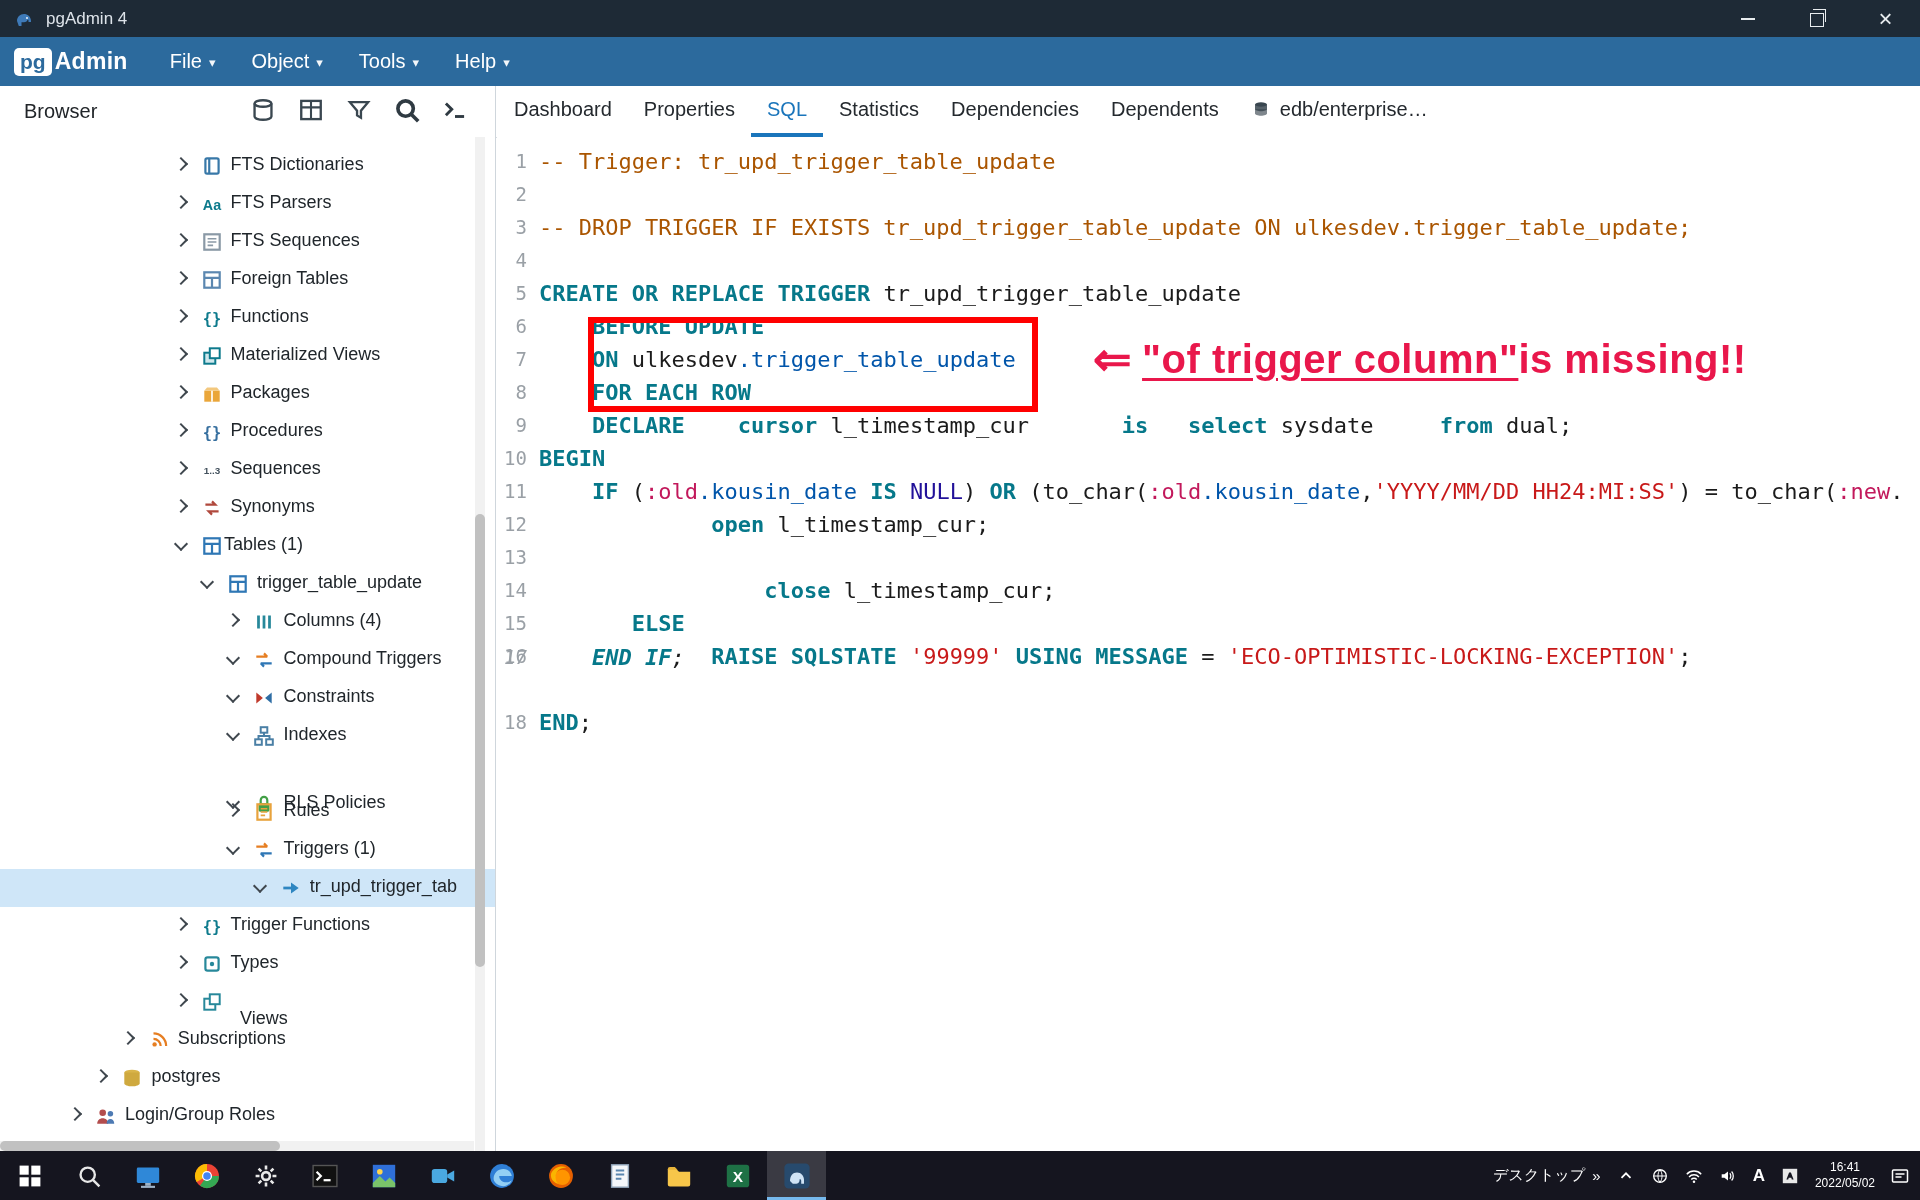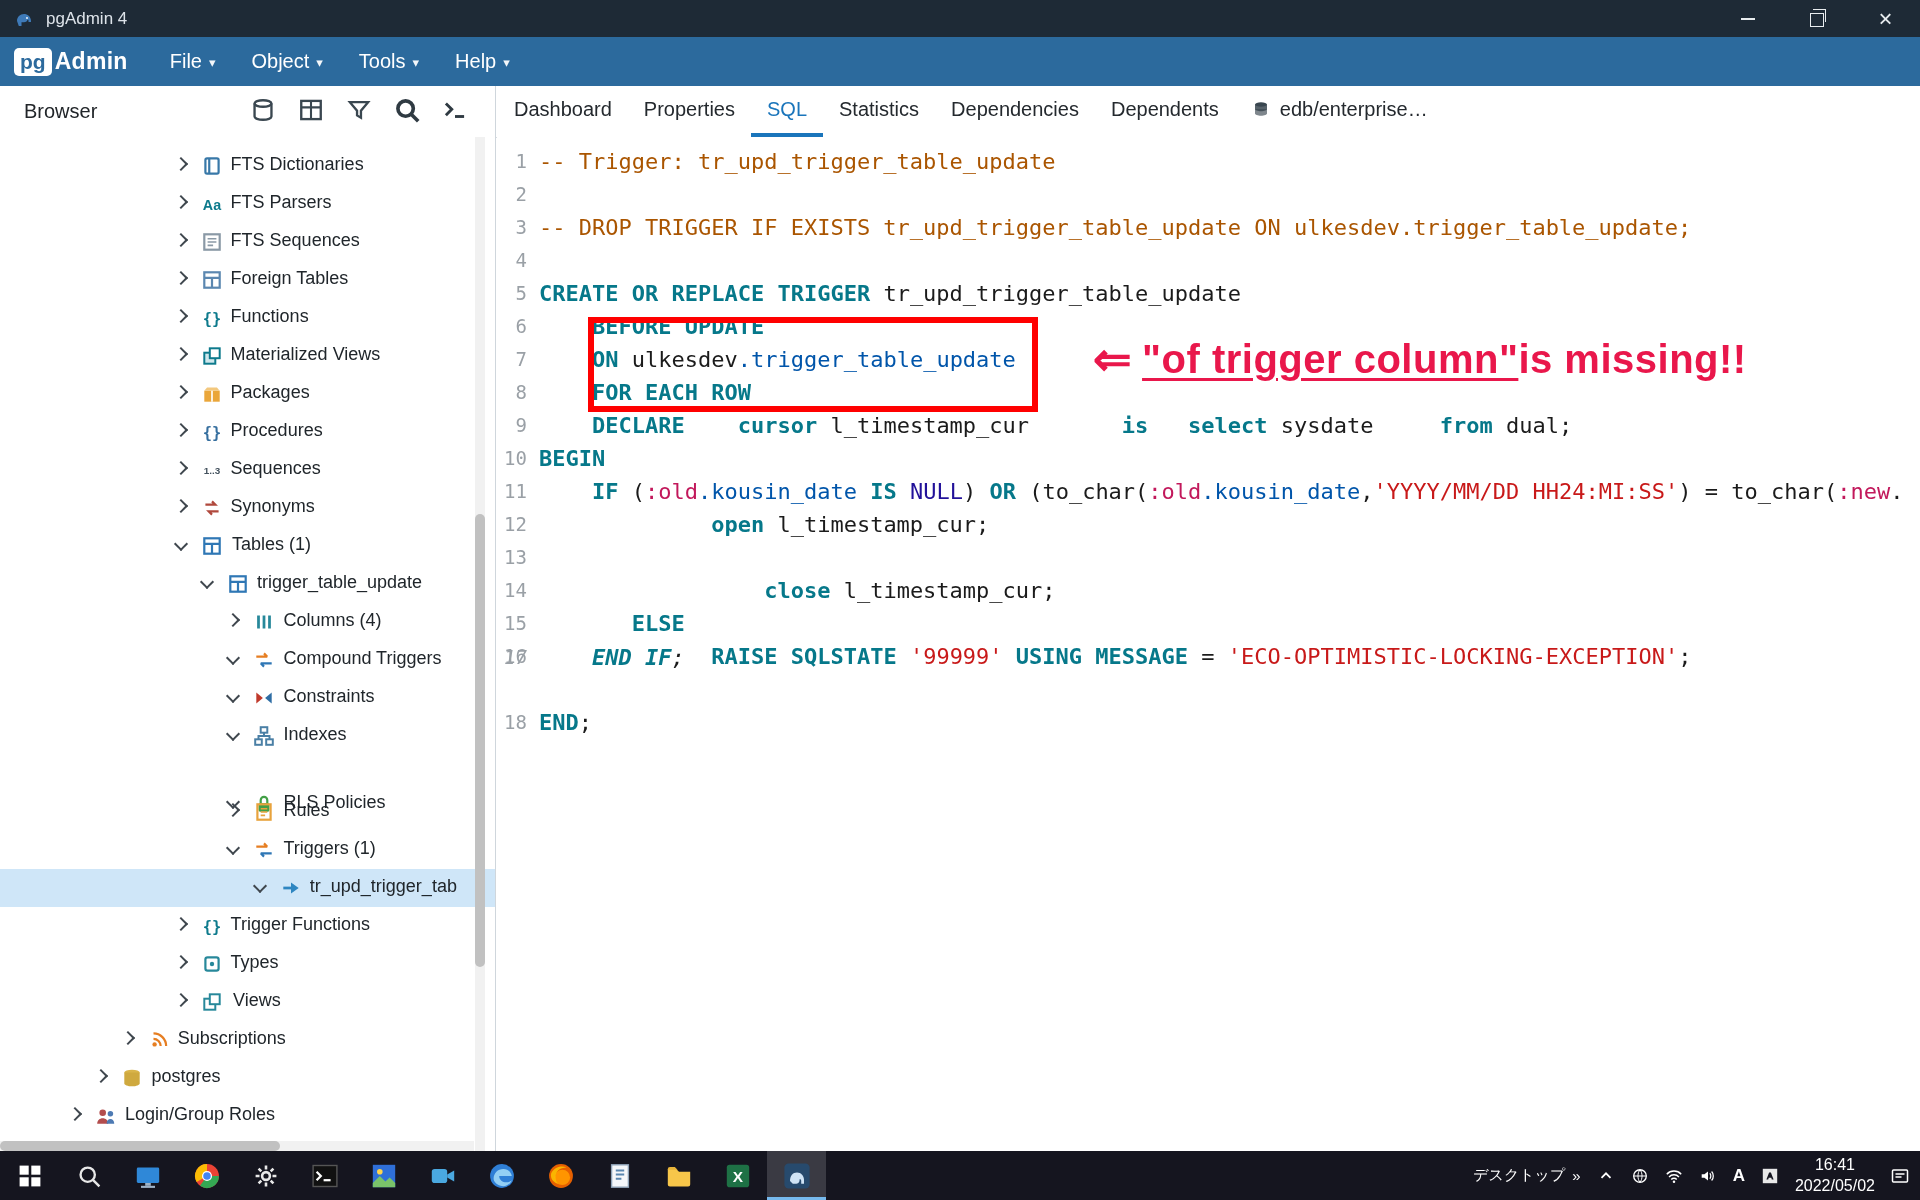"Tables (1)" span.tlabel { left: 232px -> 224px }
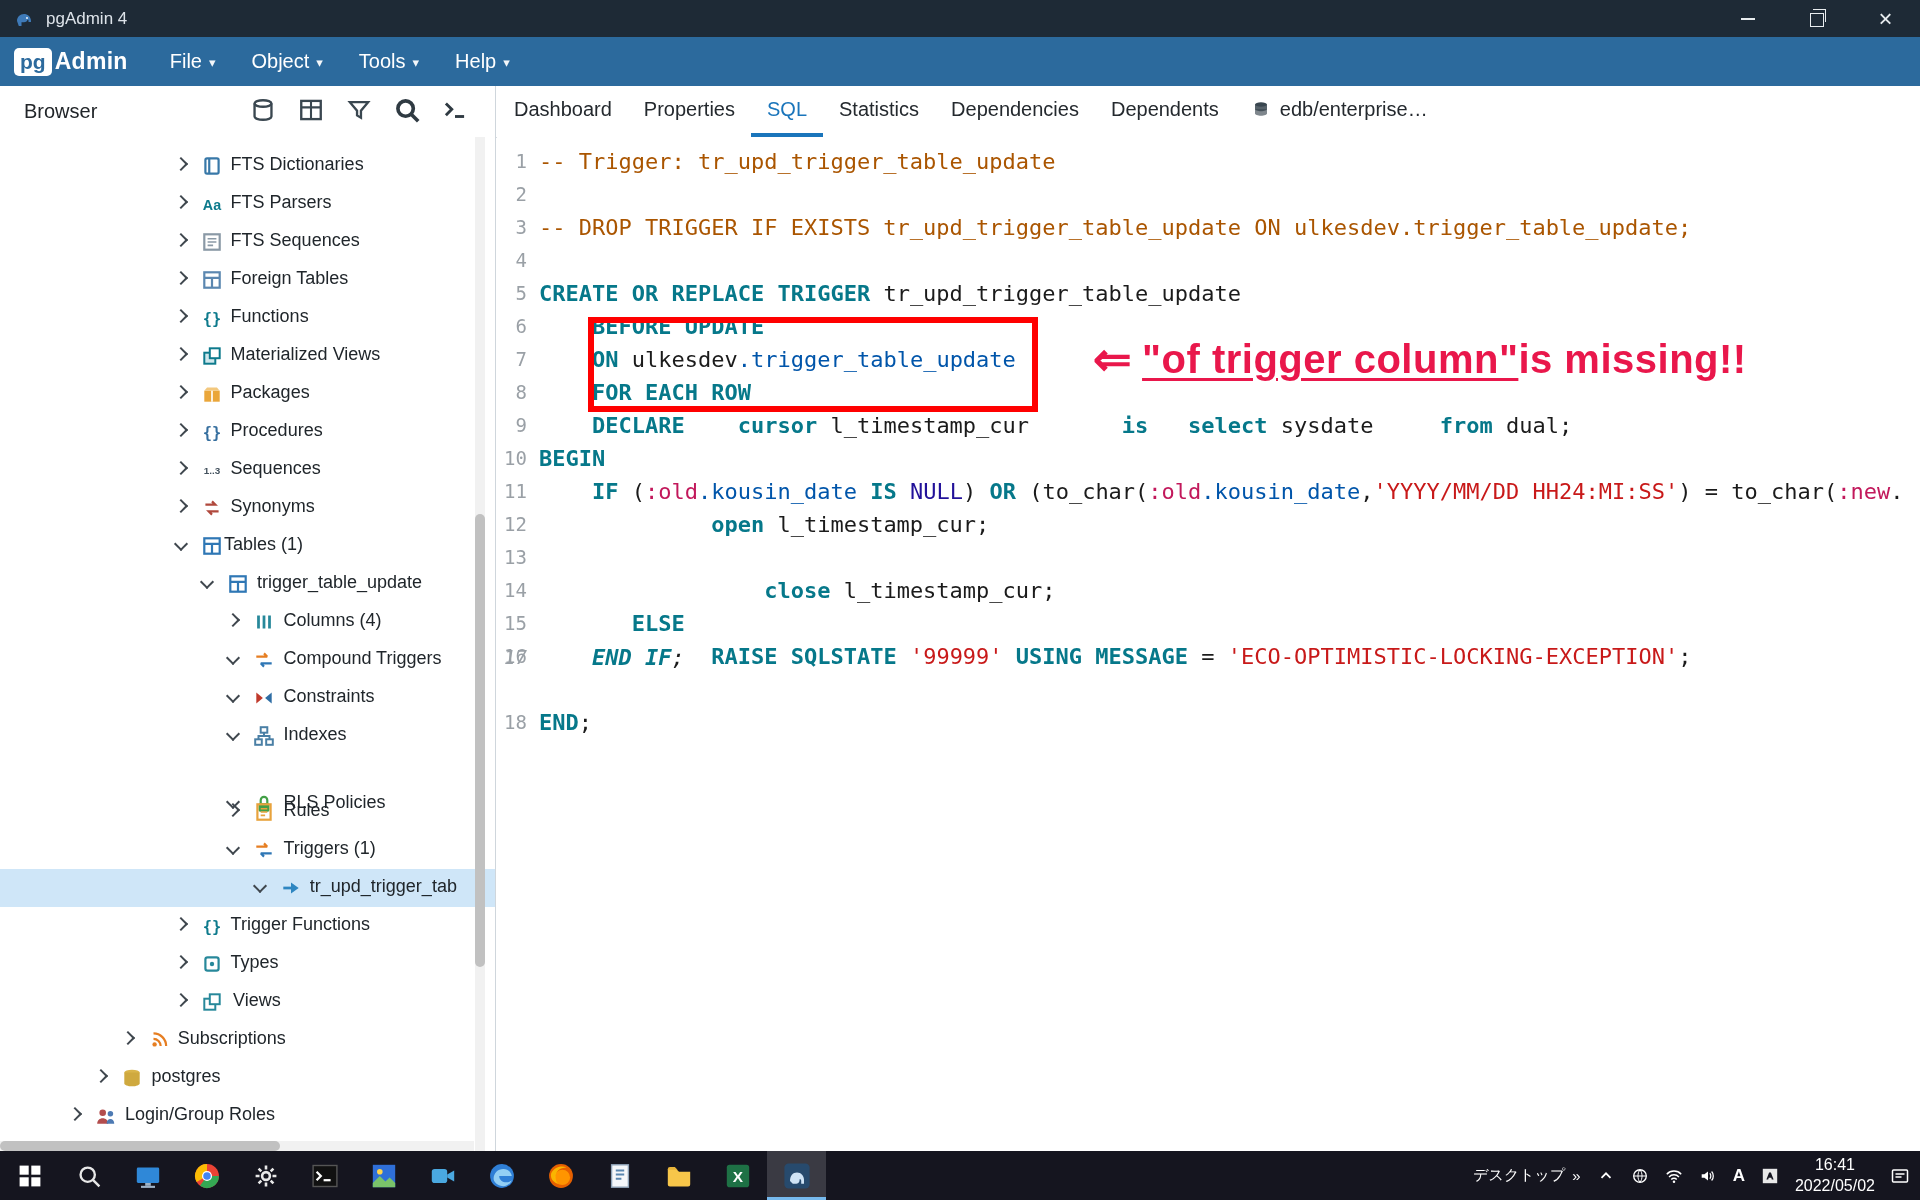"Views" span.tlabel { left: 233px -> 240px; margin-top: none -> 18px }
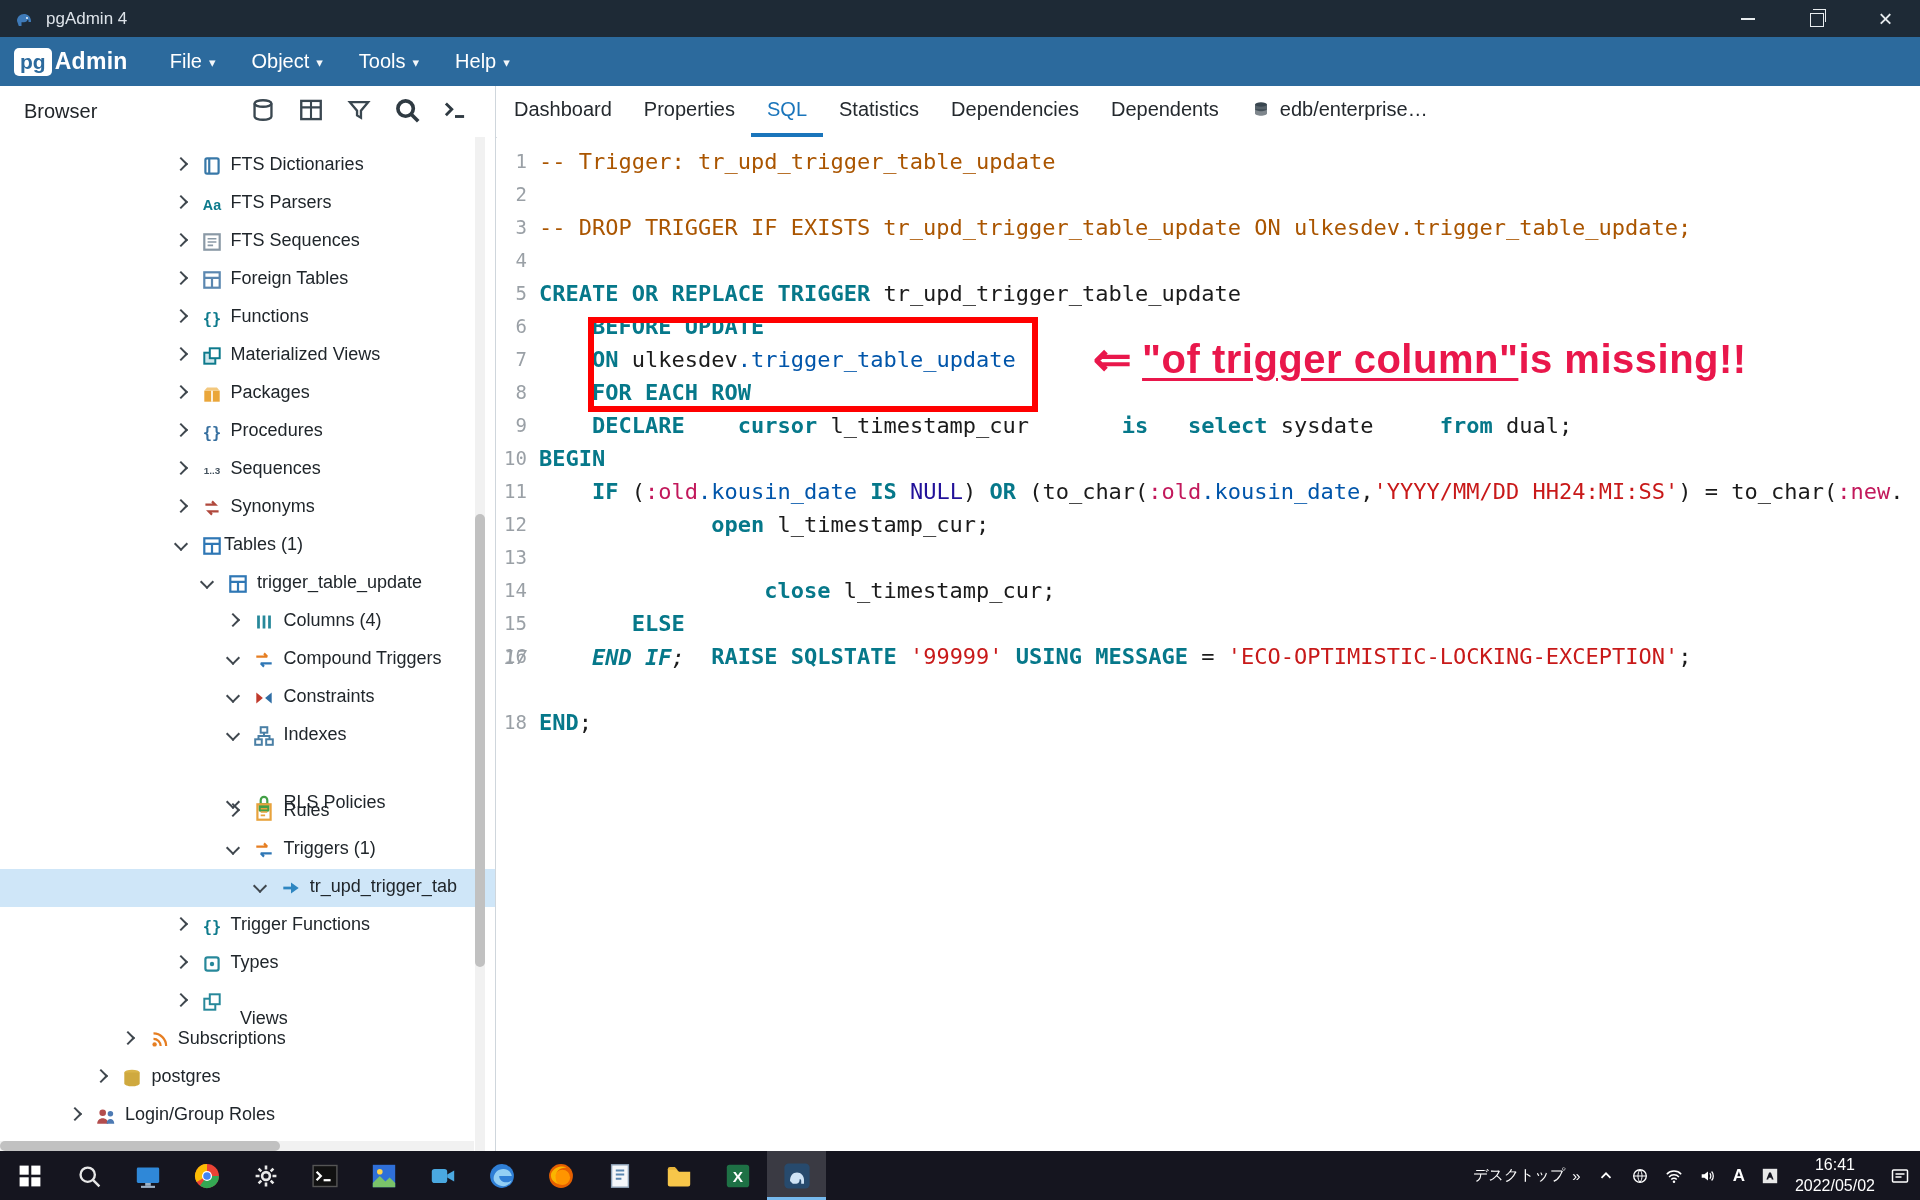"16:41" .clock { font-size: 16px -> 12px }
